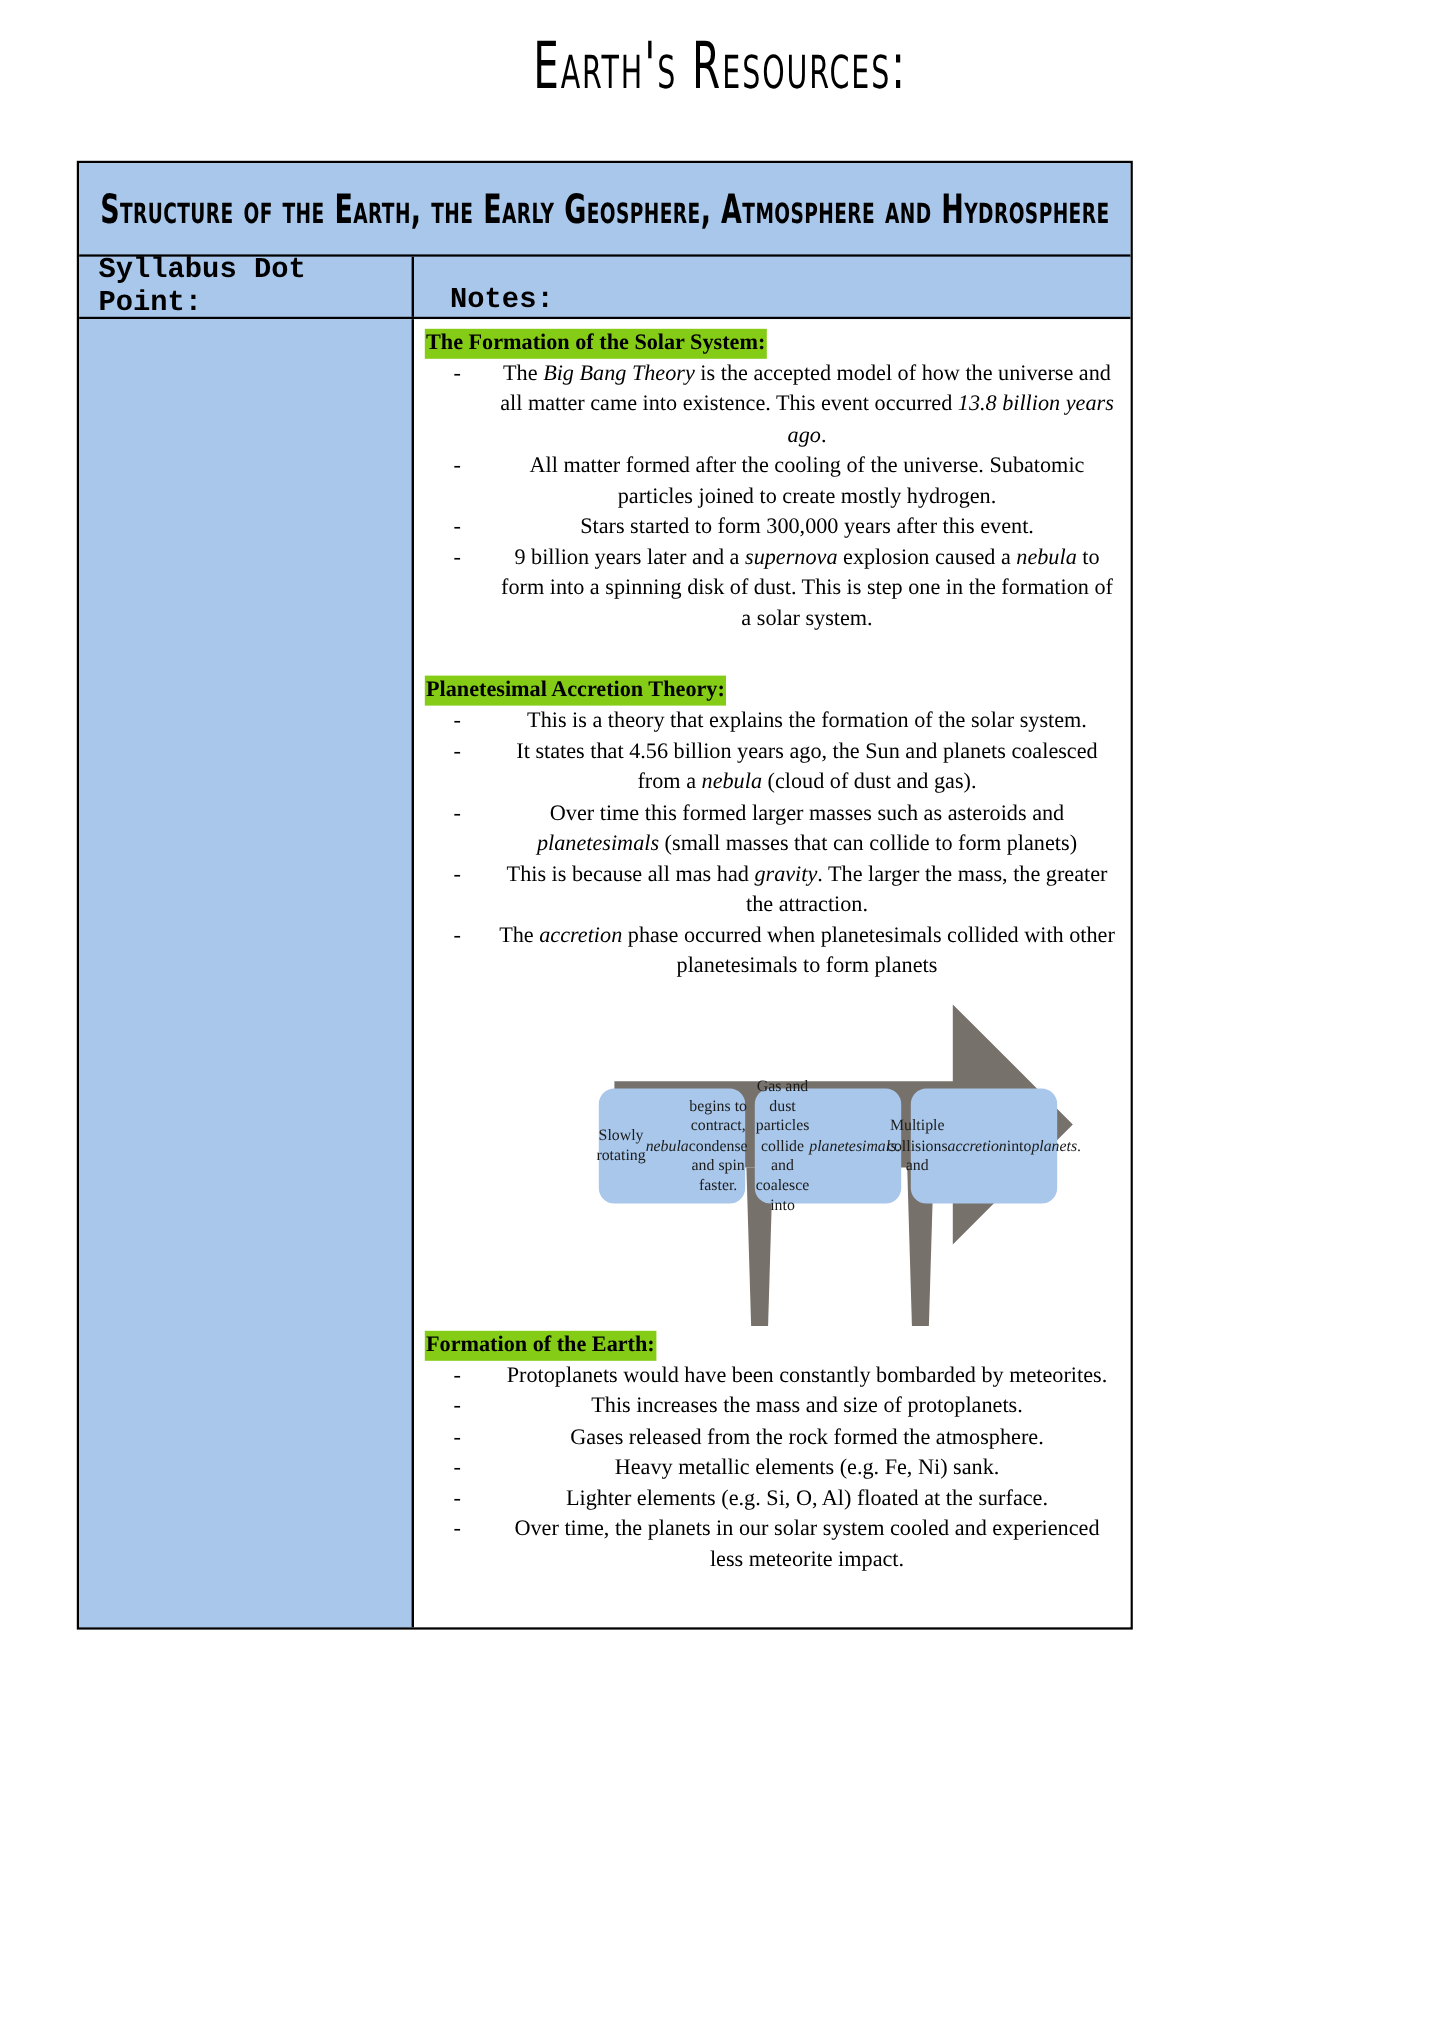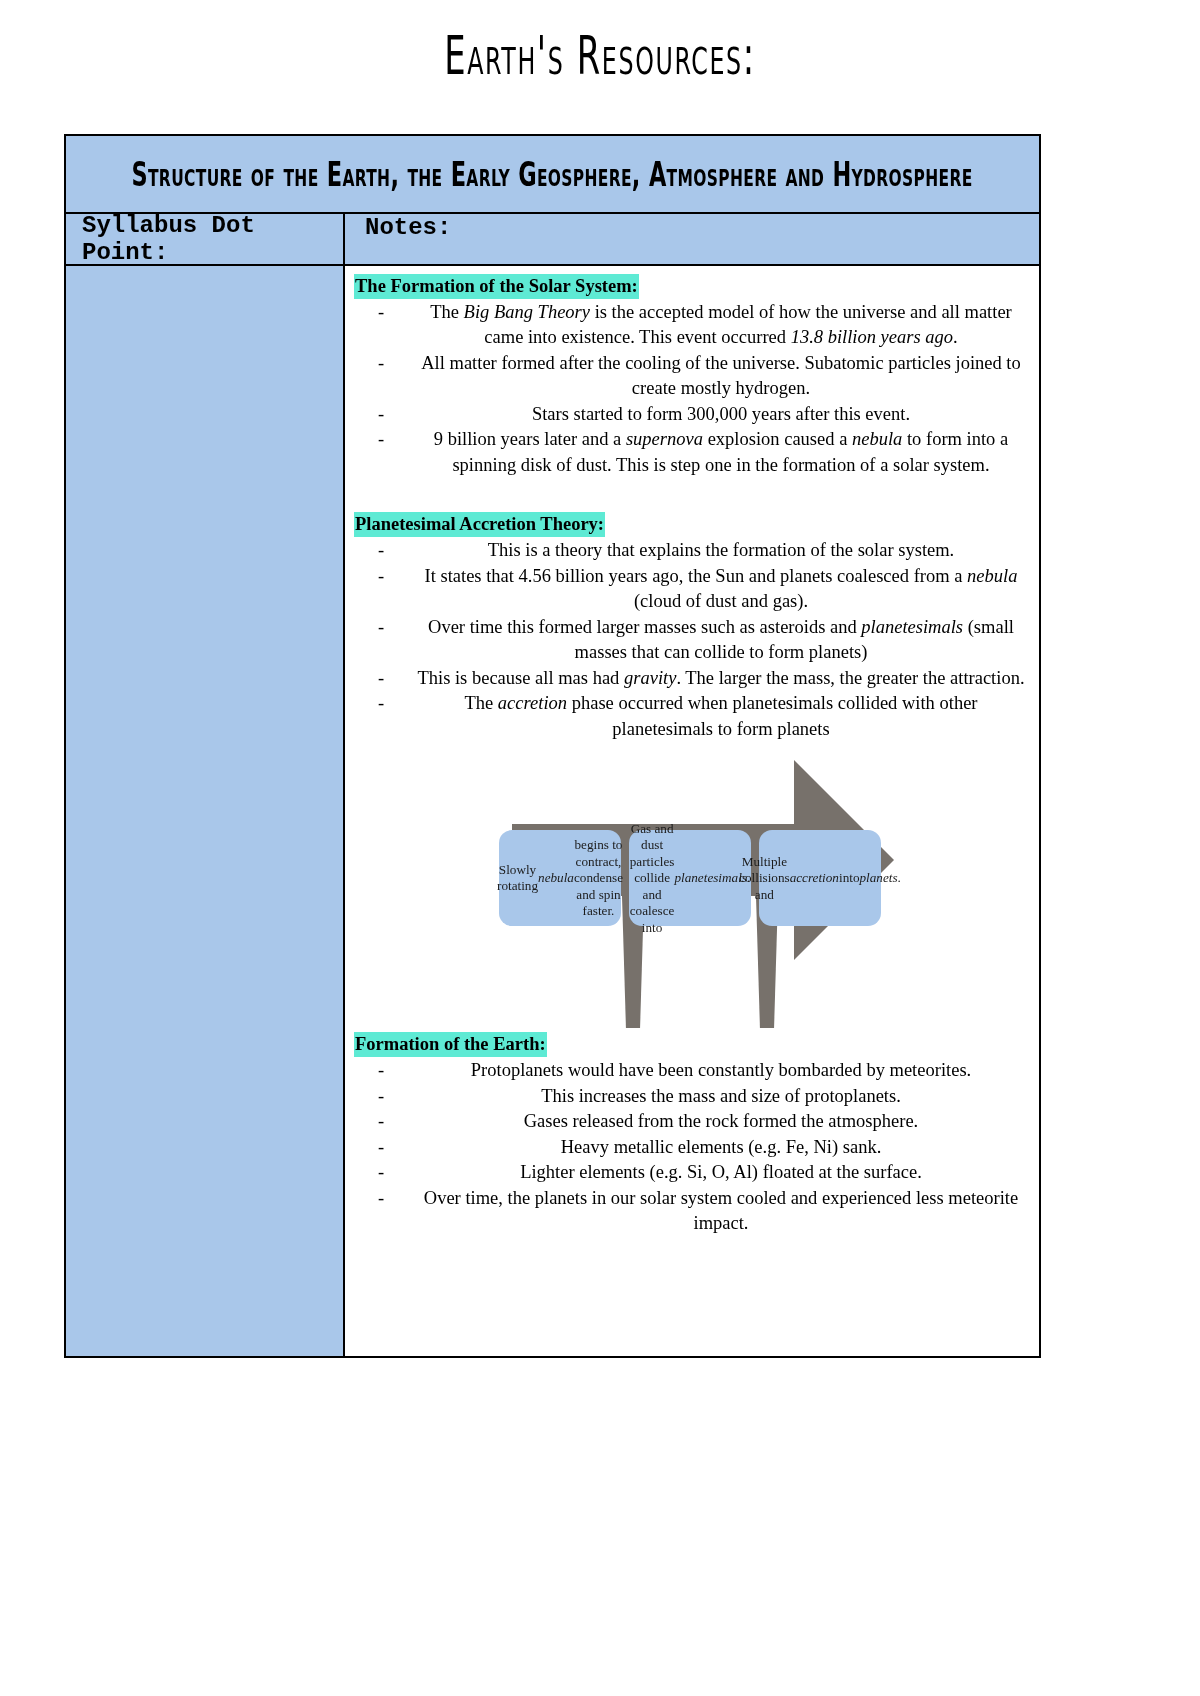"Structure of the Earth, the" .doc-table { width: 977px -> 880px }
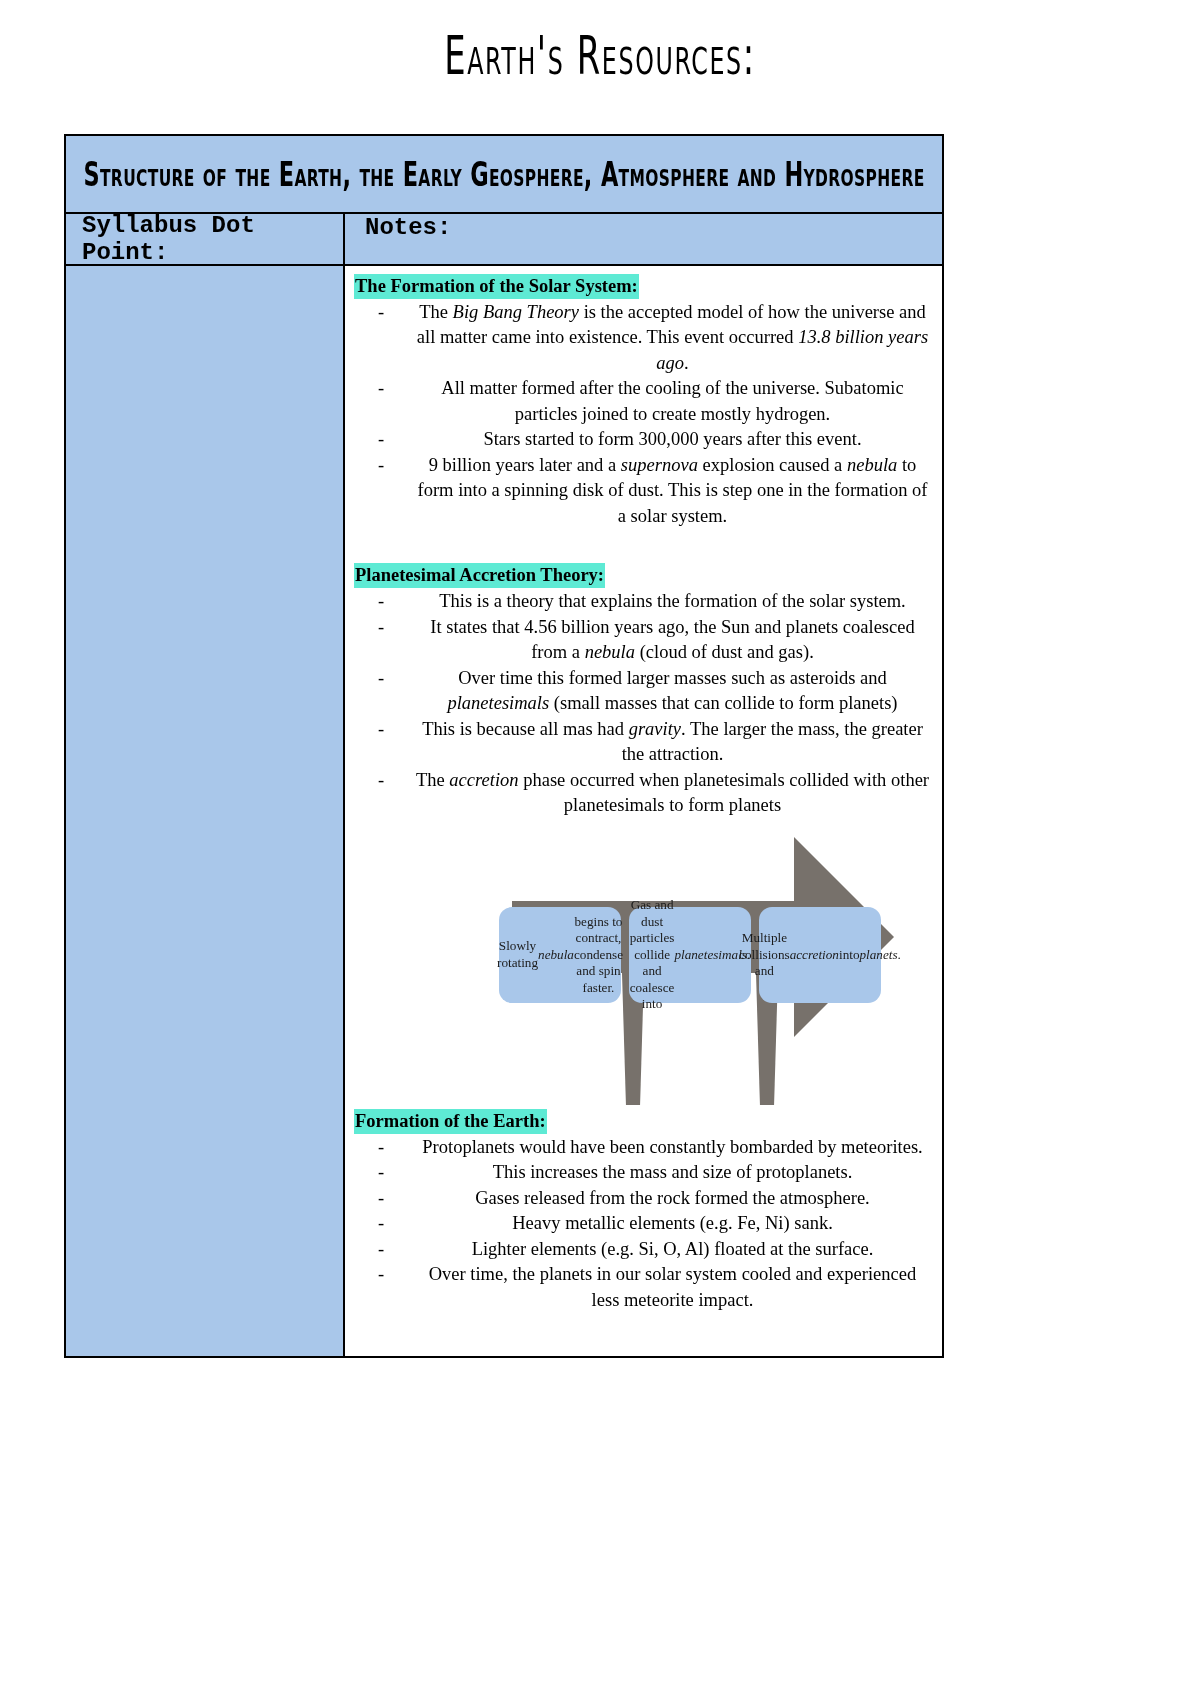"Notes:" .colhead-right { align-items: flex-start -> flex-end; padding-left: 20px -> 30px }
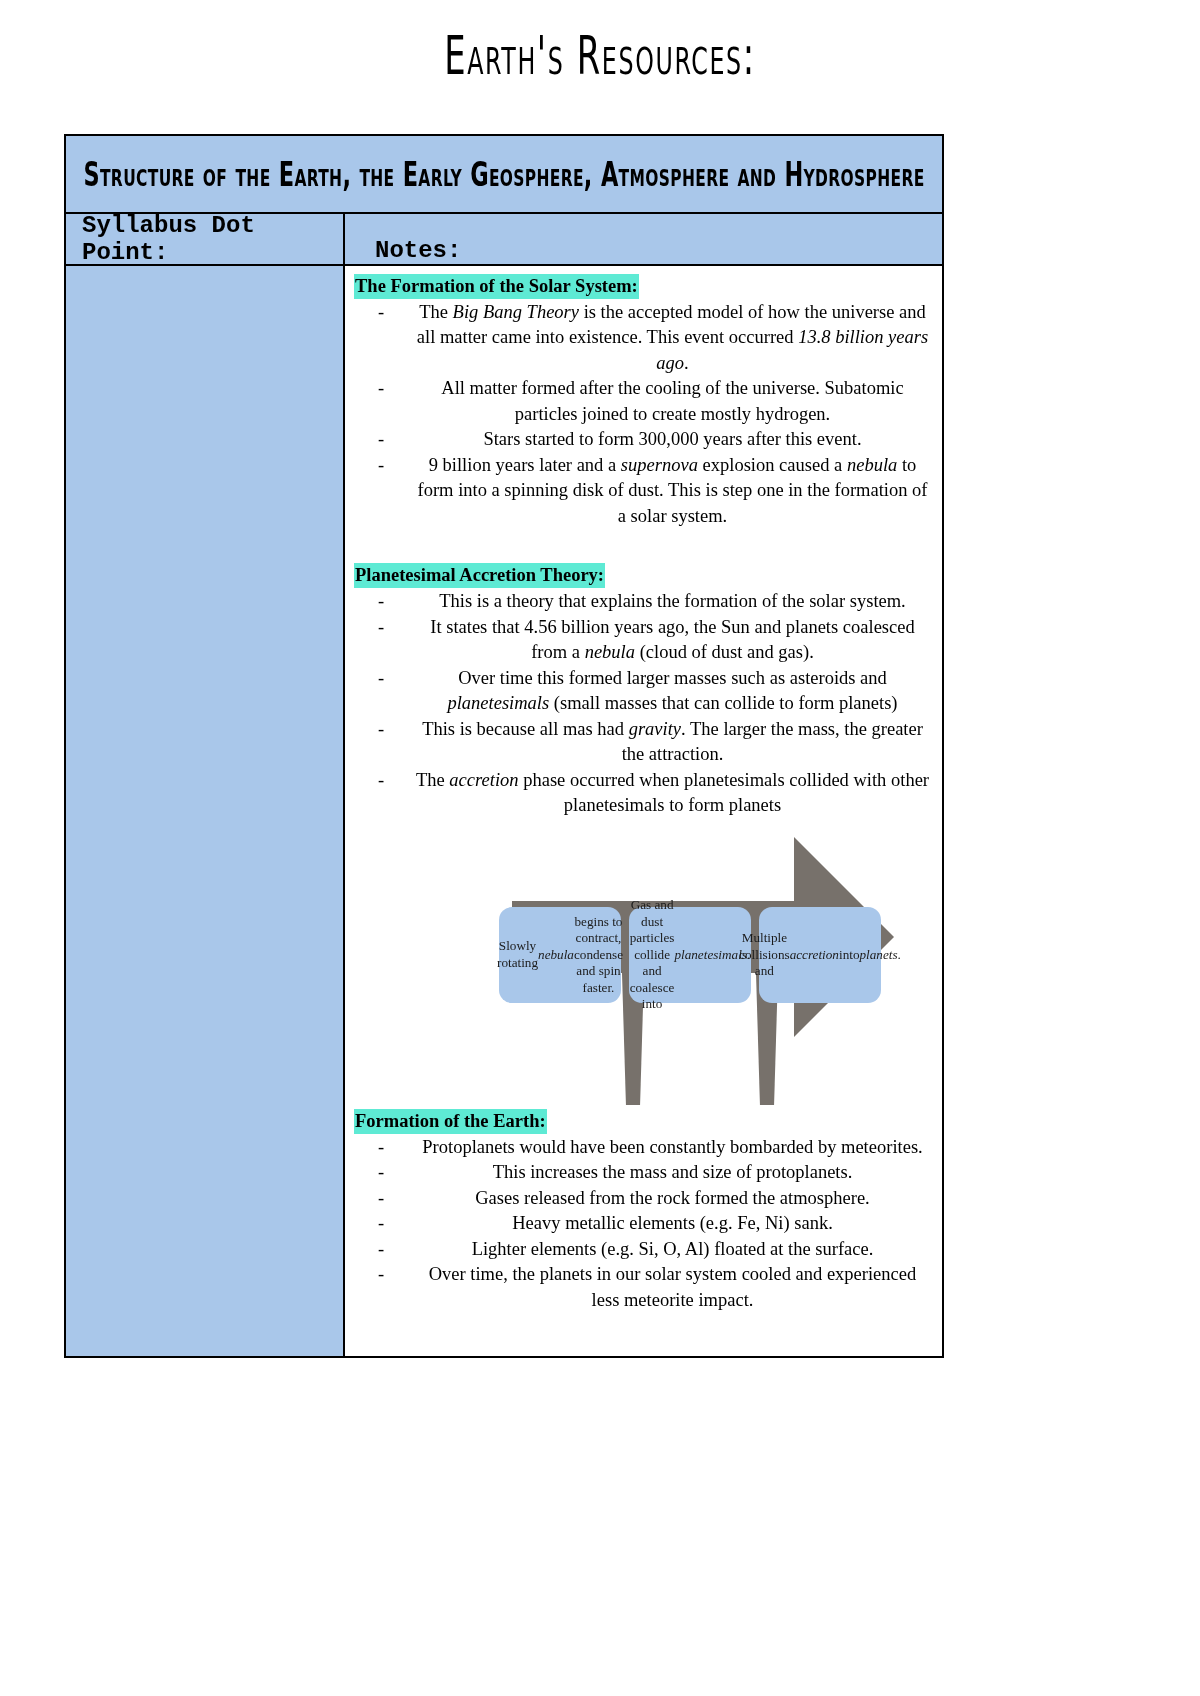"The Formation of the Solar" .section-heading { background: #5eead4 -> #84cc16 }
